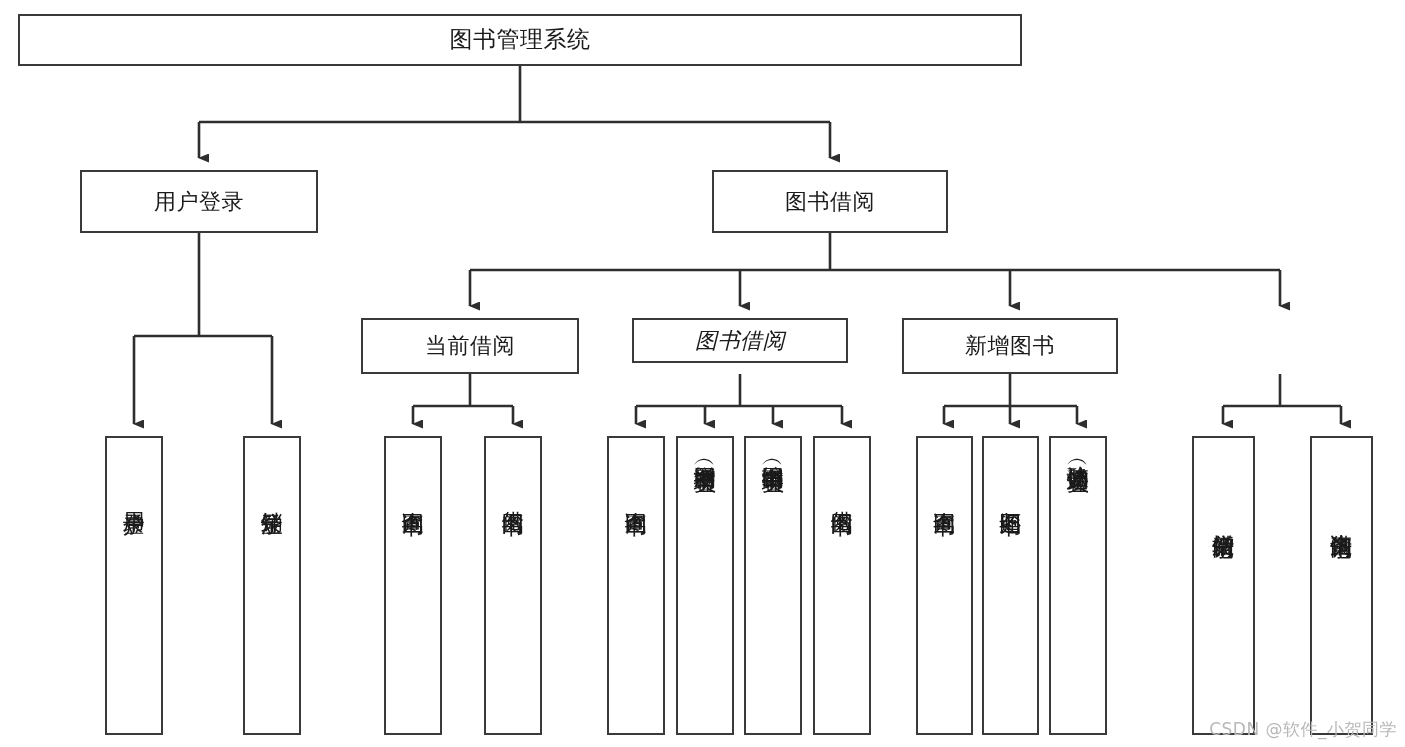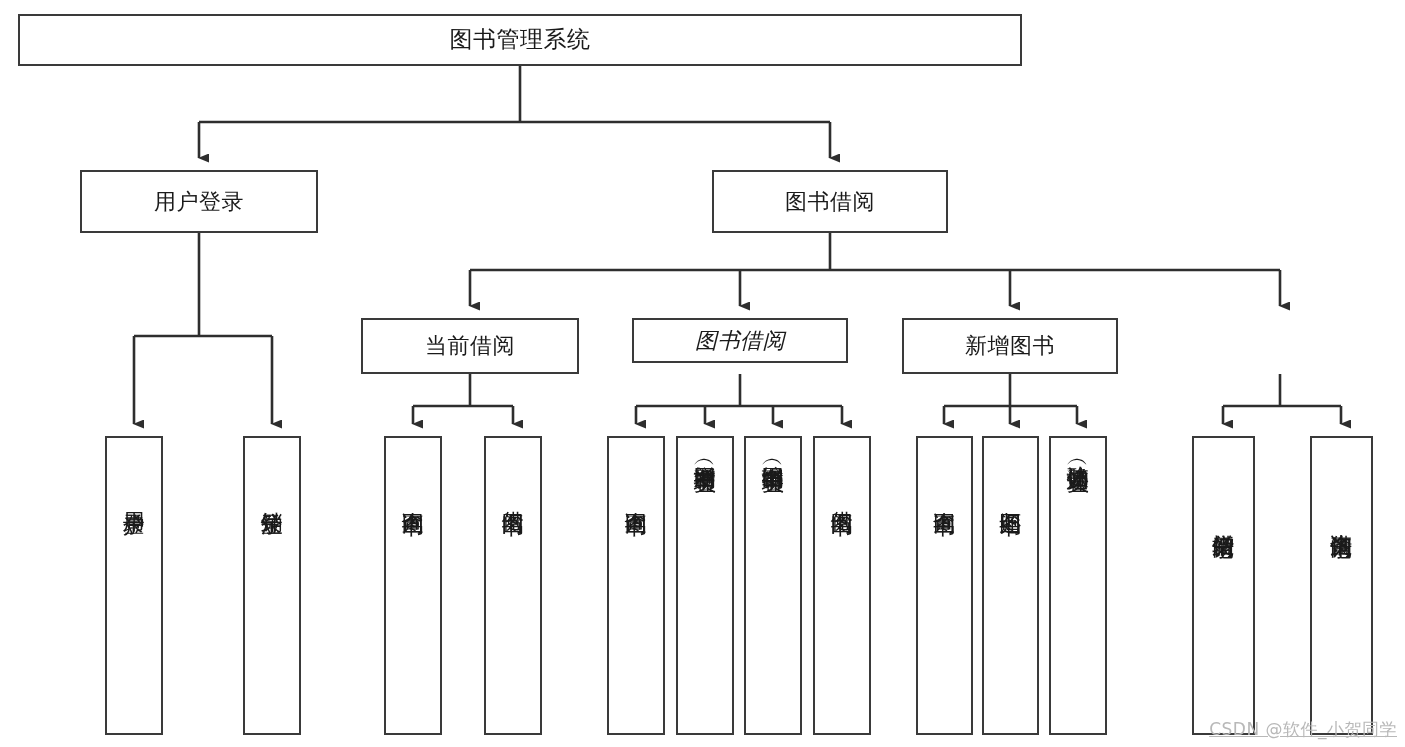"CSDN @软件_小贺同学" #watermark { text-decoration: underline -> none }
